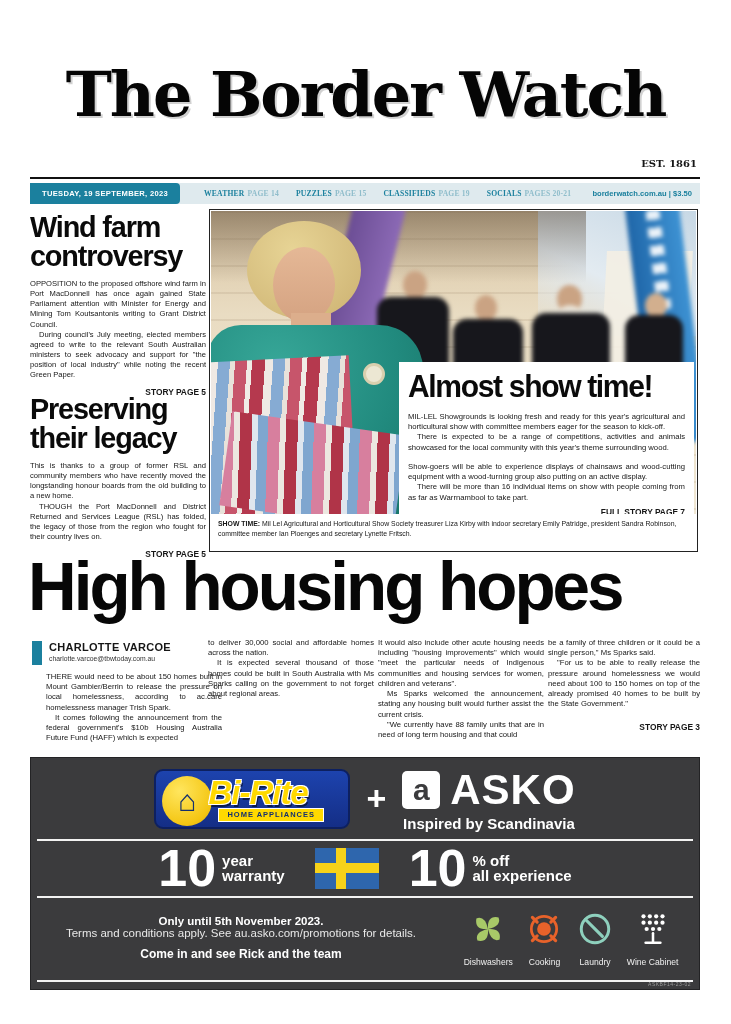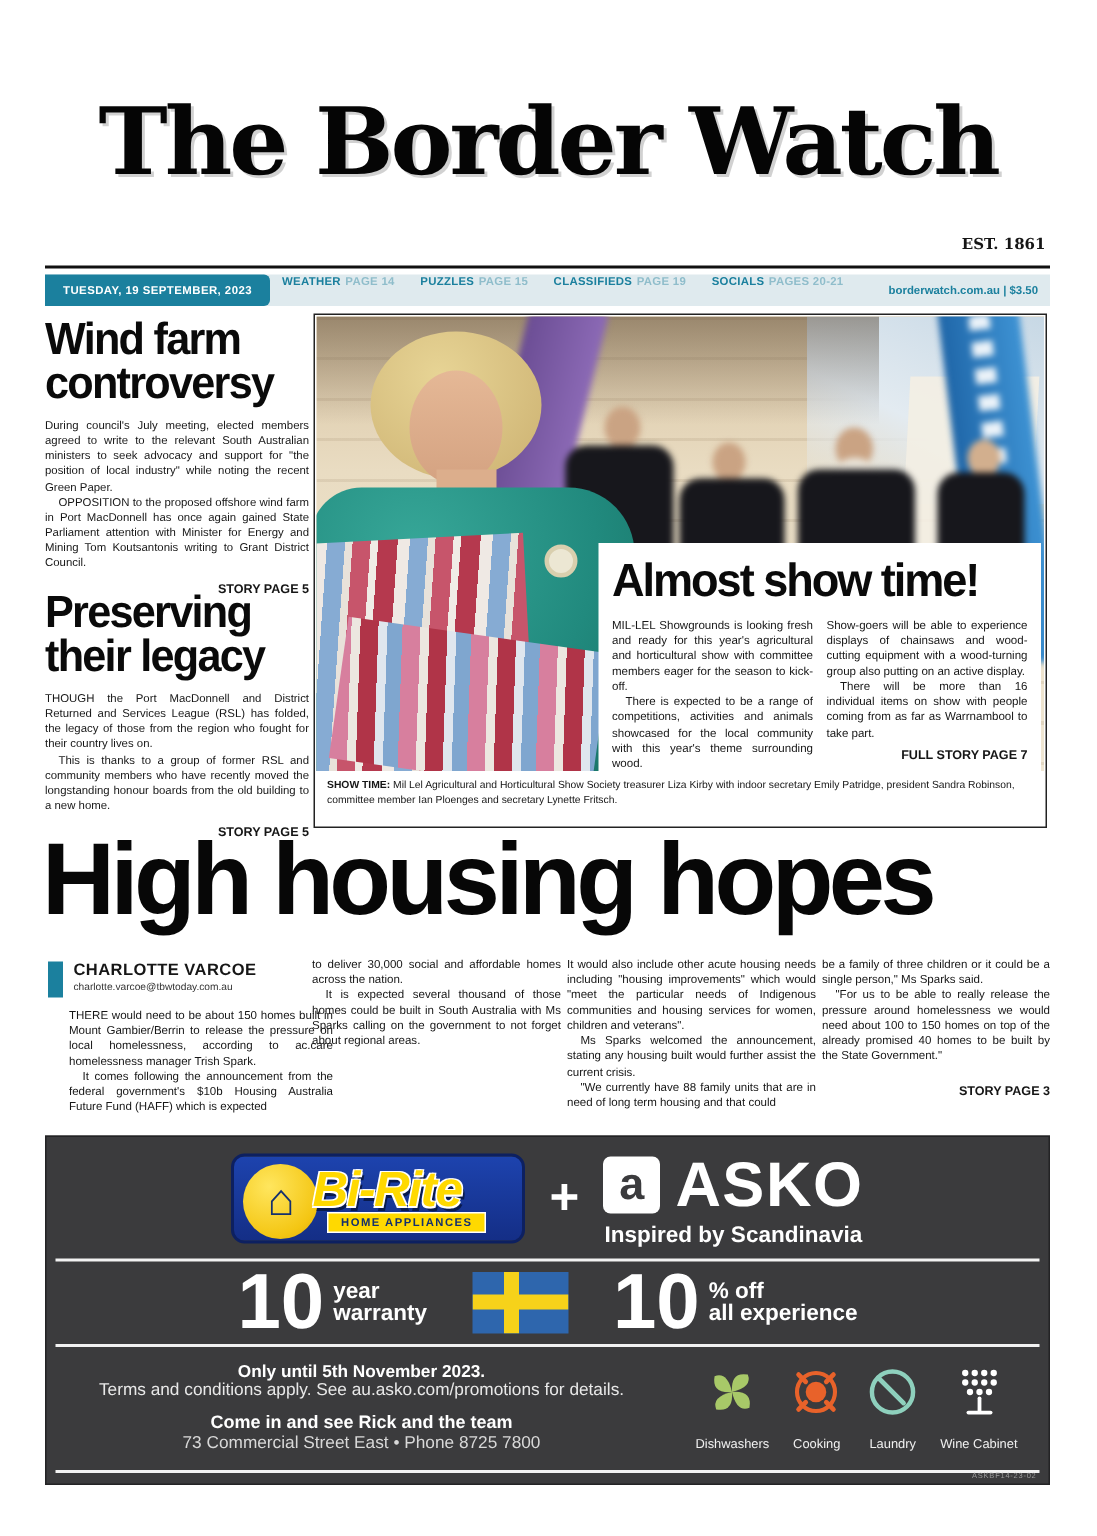"WEATHER PAGE 14" .toplinks { align-items: none -> center; font-family: none -> Liberation Serif, serif; left: 158px -> 174px }
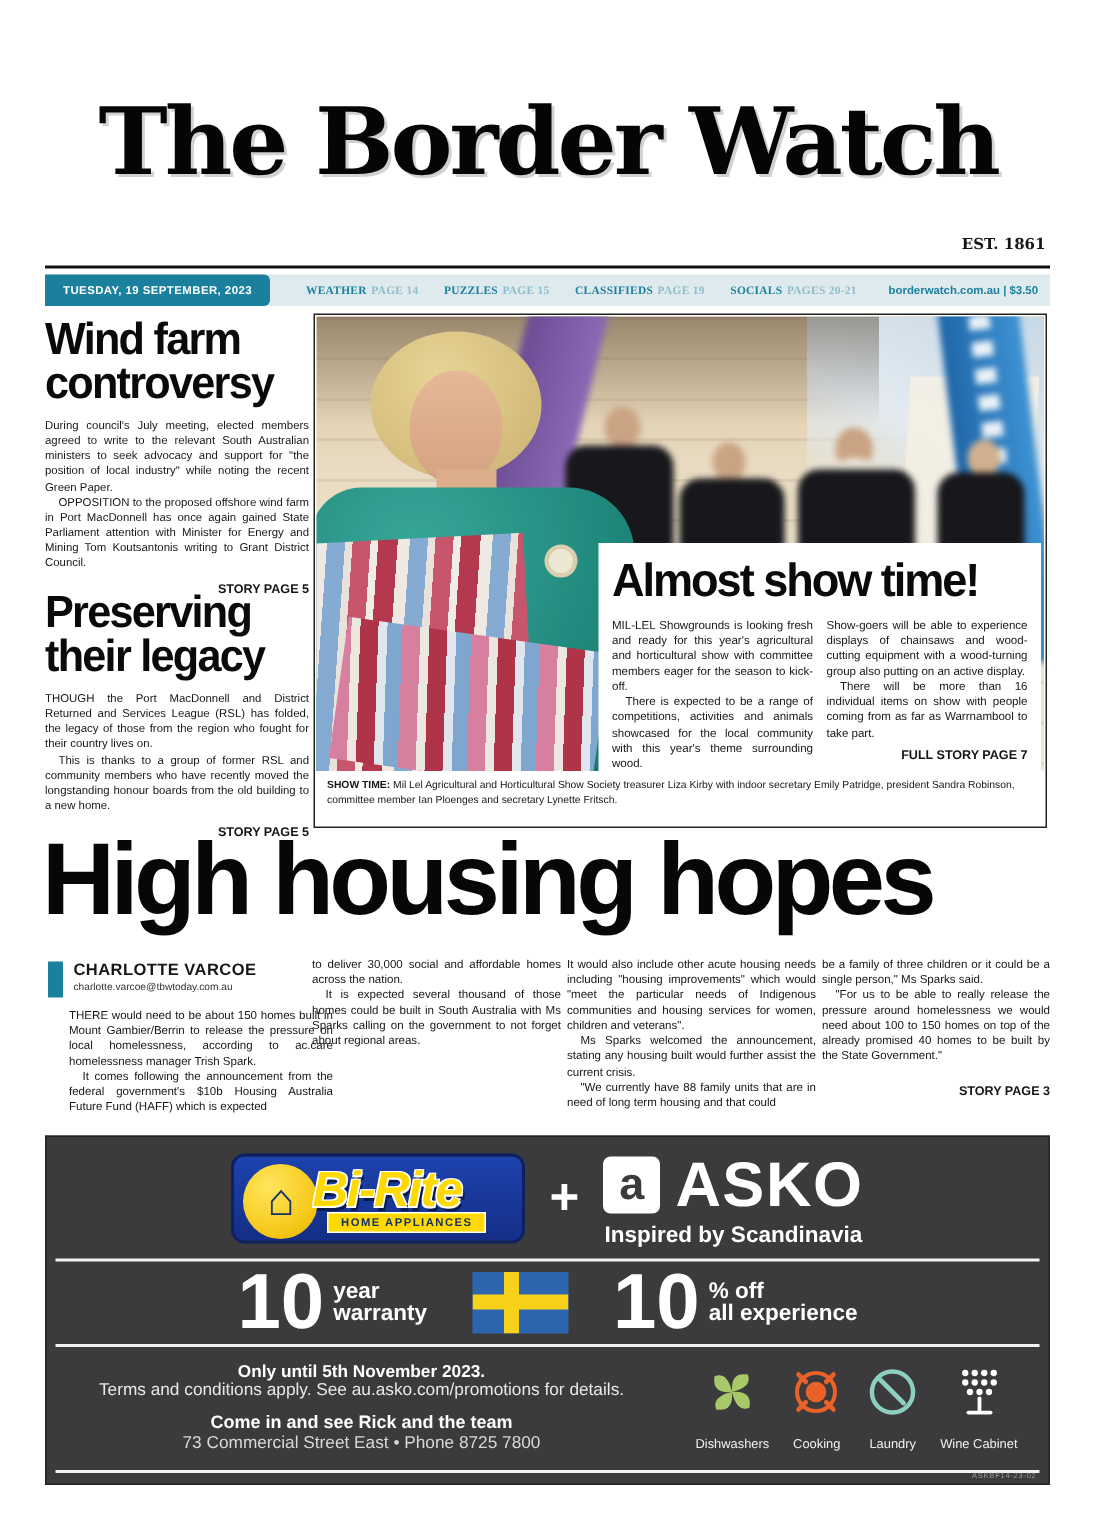"During council's July meeting, elected" p { order: before "OPPOSITION to the proposed offshore" -> after "OPPOSITION to the proposed offshore" }
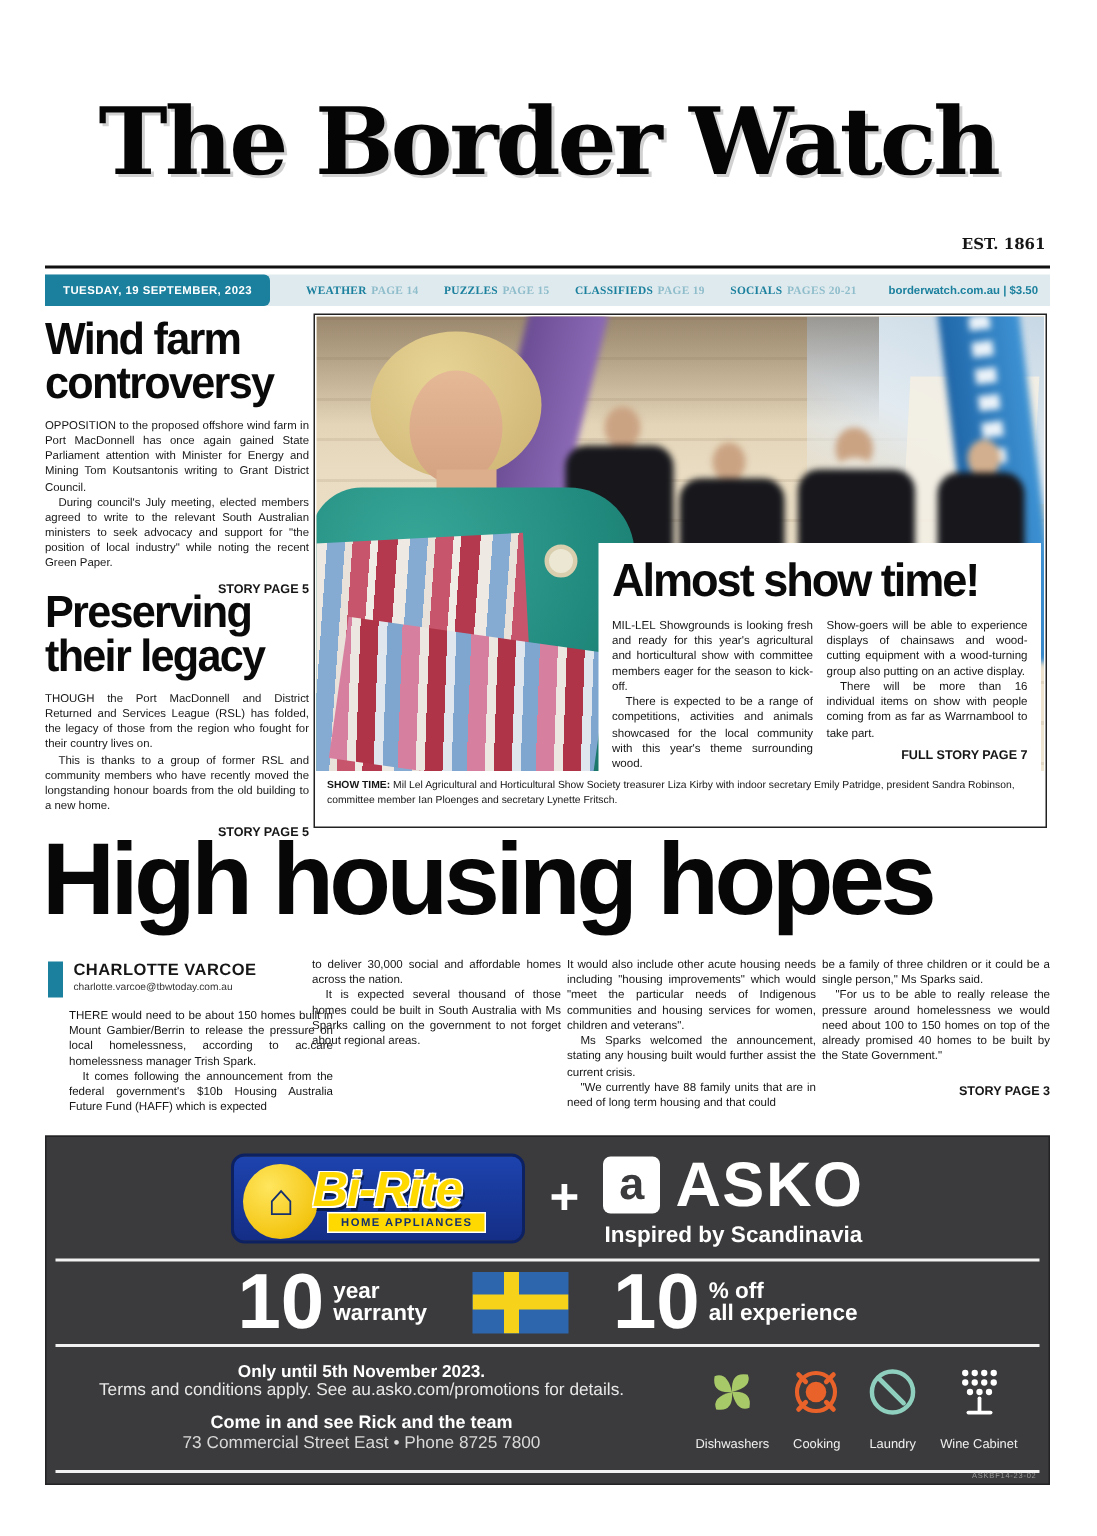"MIL-LEL Showgrounds is looking fresh" .ov-cols { flex-direction: none -> column }
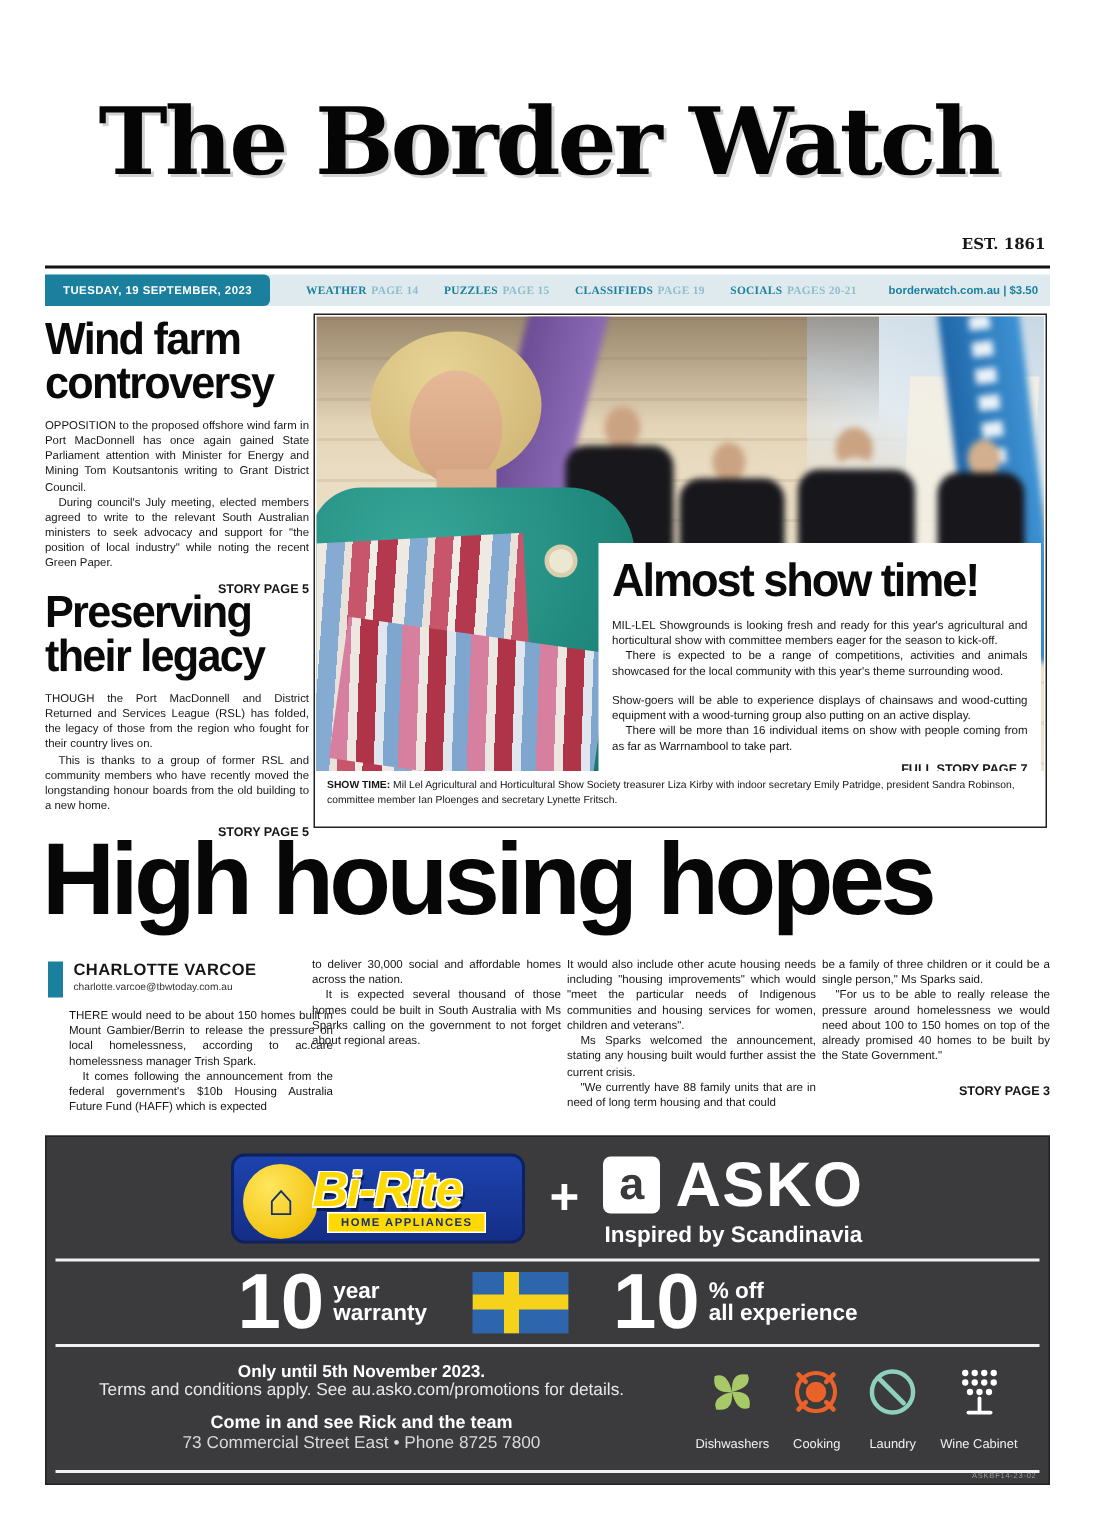"THOUGH the Port MacDonnell and" p { order: before "This is thanks to a" -> after "This is thanks to a" }
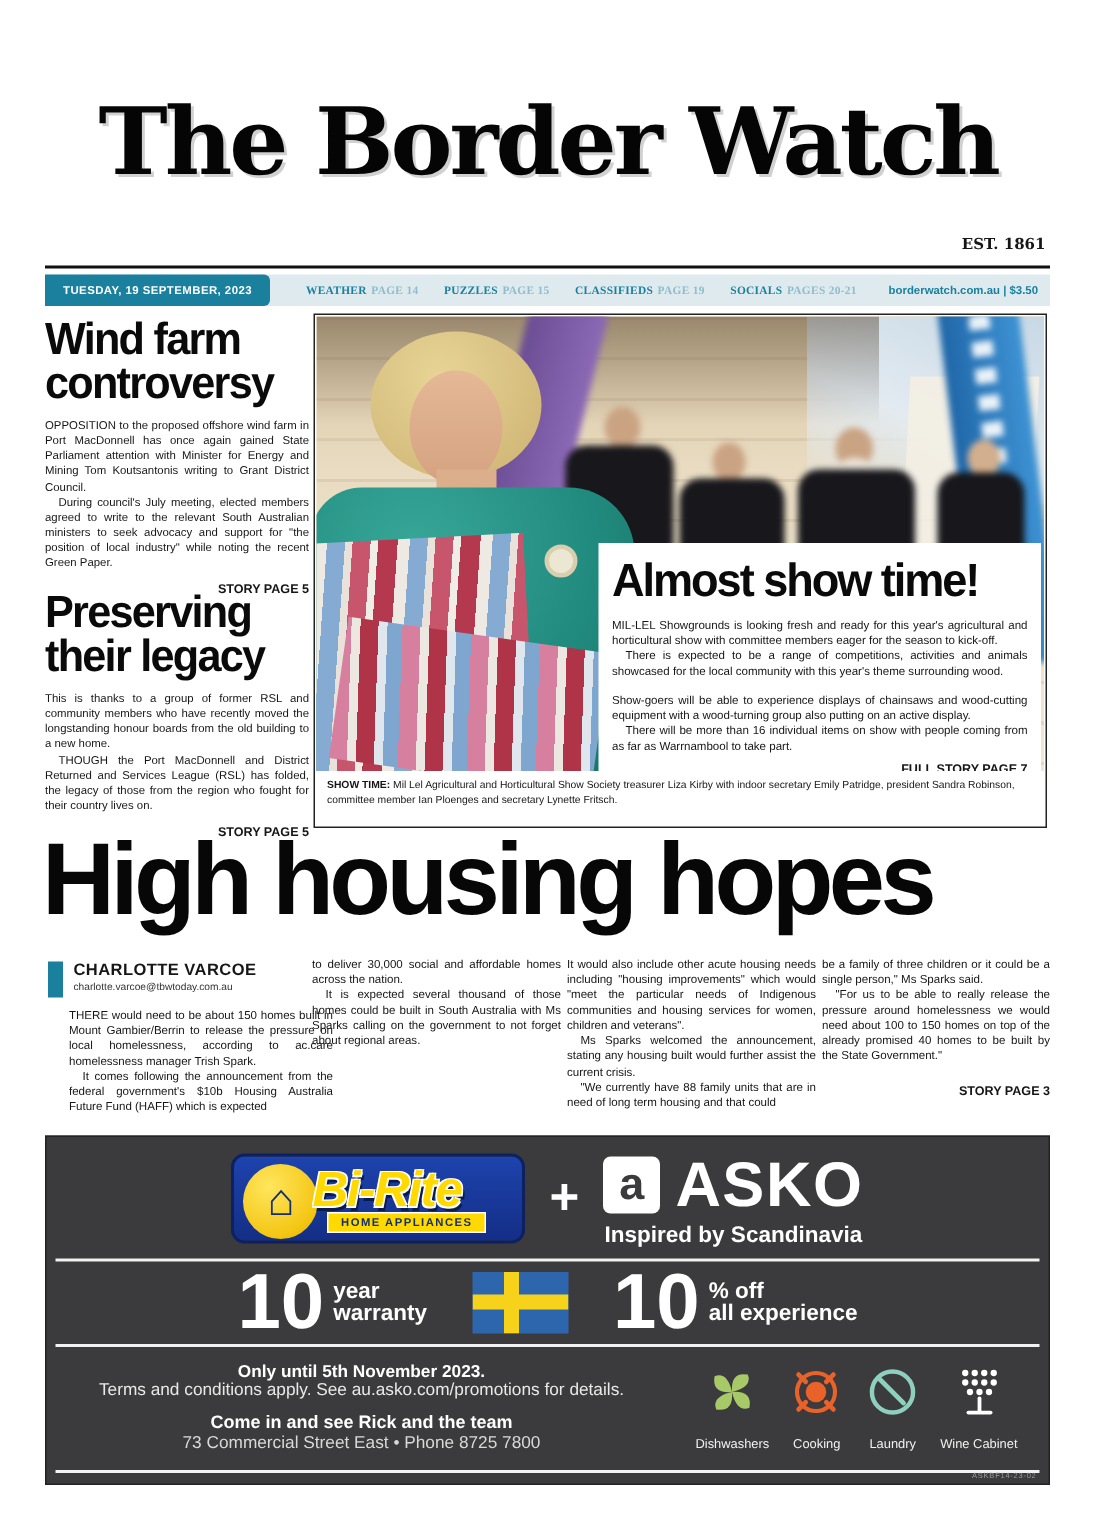"73 Commercial Street East •" div.t4 { html: <div>73 Commercial Street East • Phone 8725 7800</div> -> none }
